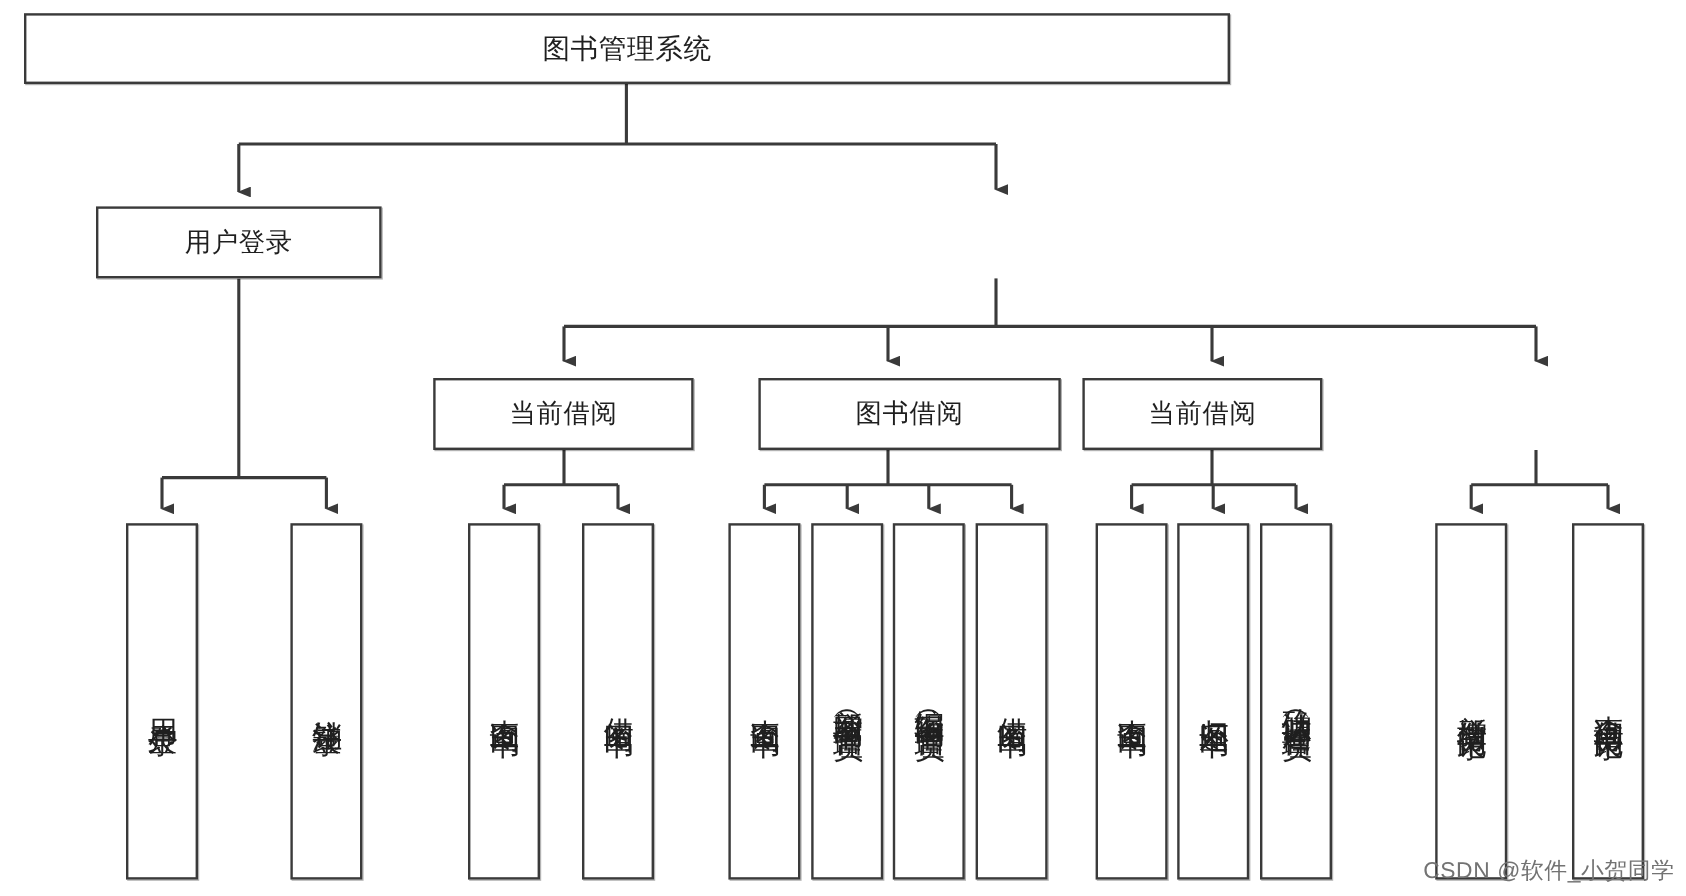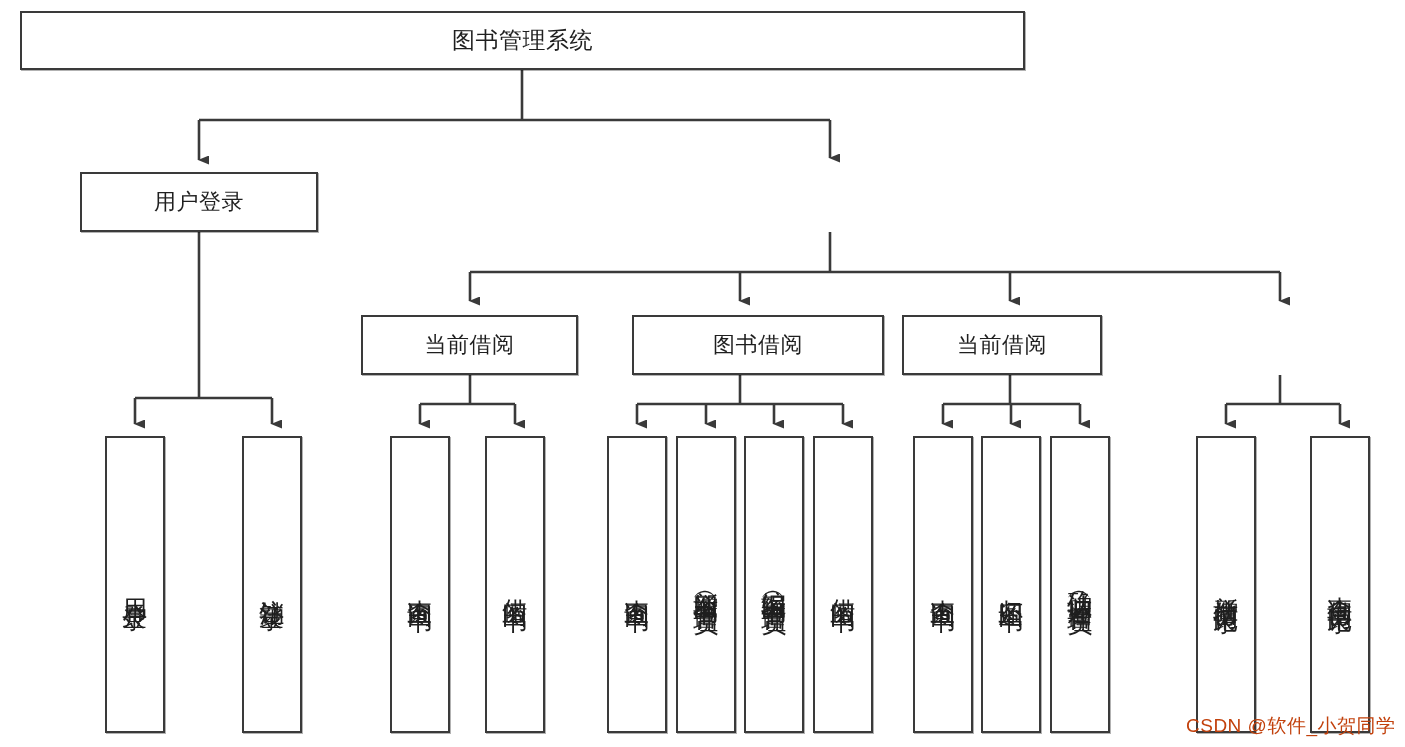"CSDN @软件_小贺同学" #watermark { color: #c2410c -> #737373 }
